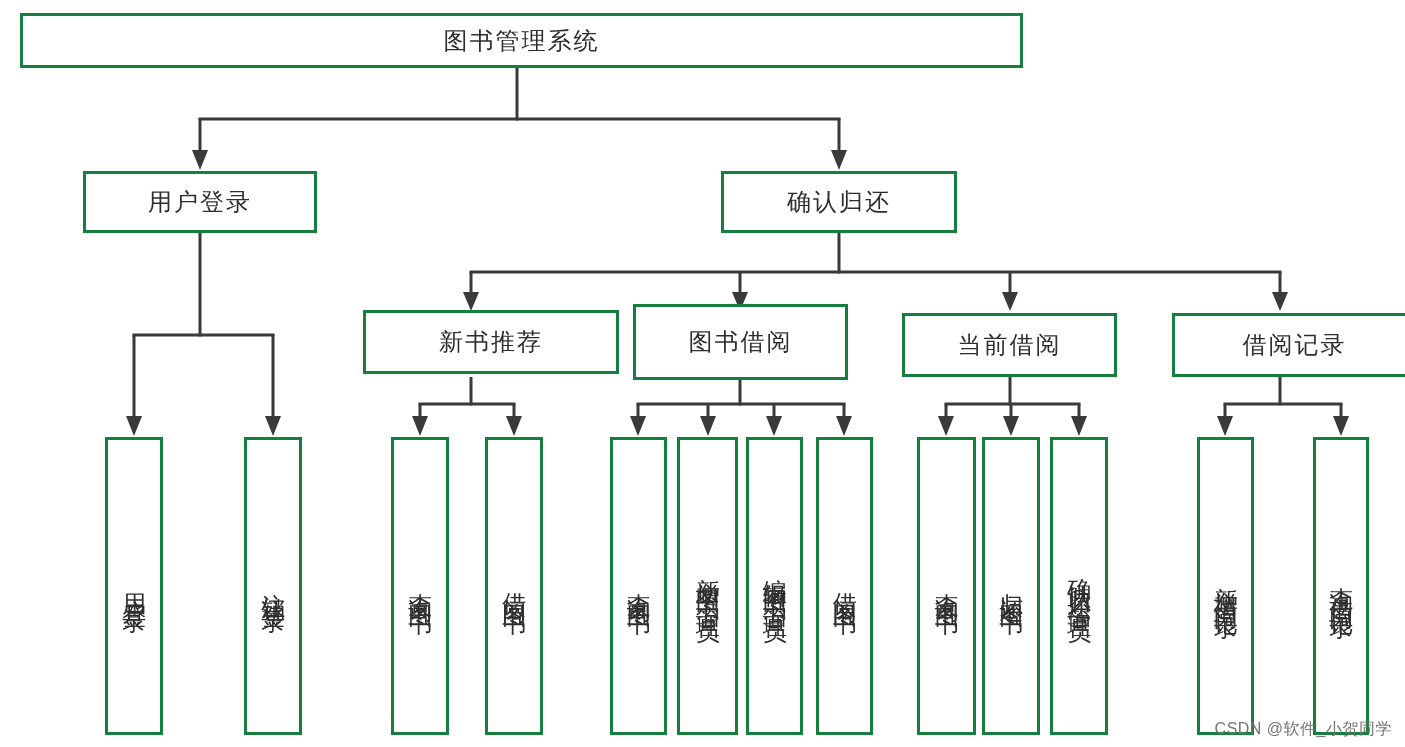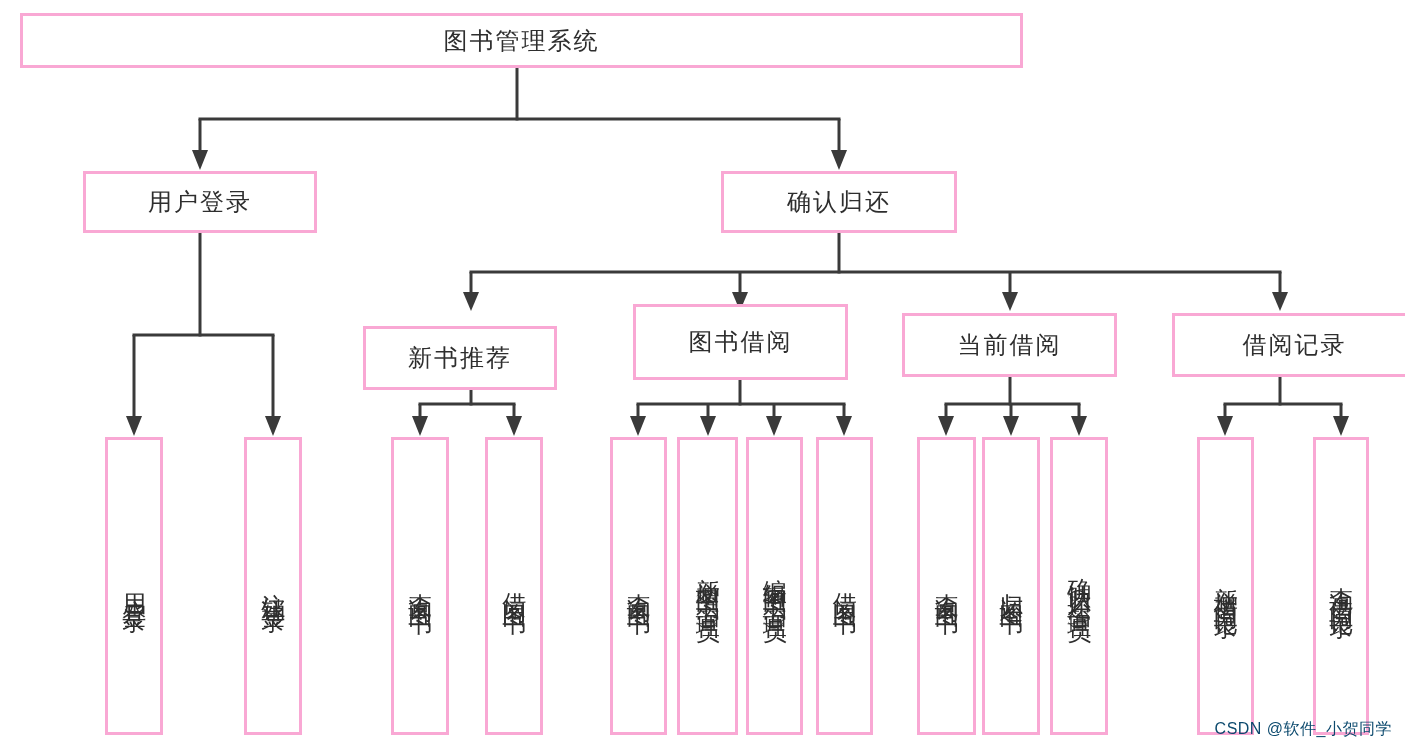"图书管理系统" .node { border: 3px solid #f9a8d4 -> 3px solid #15803d }
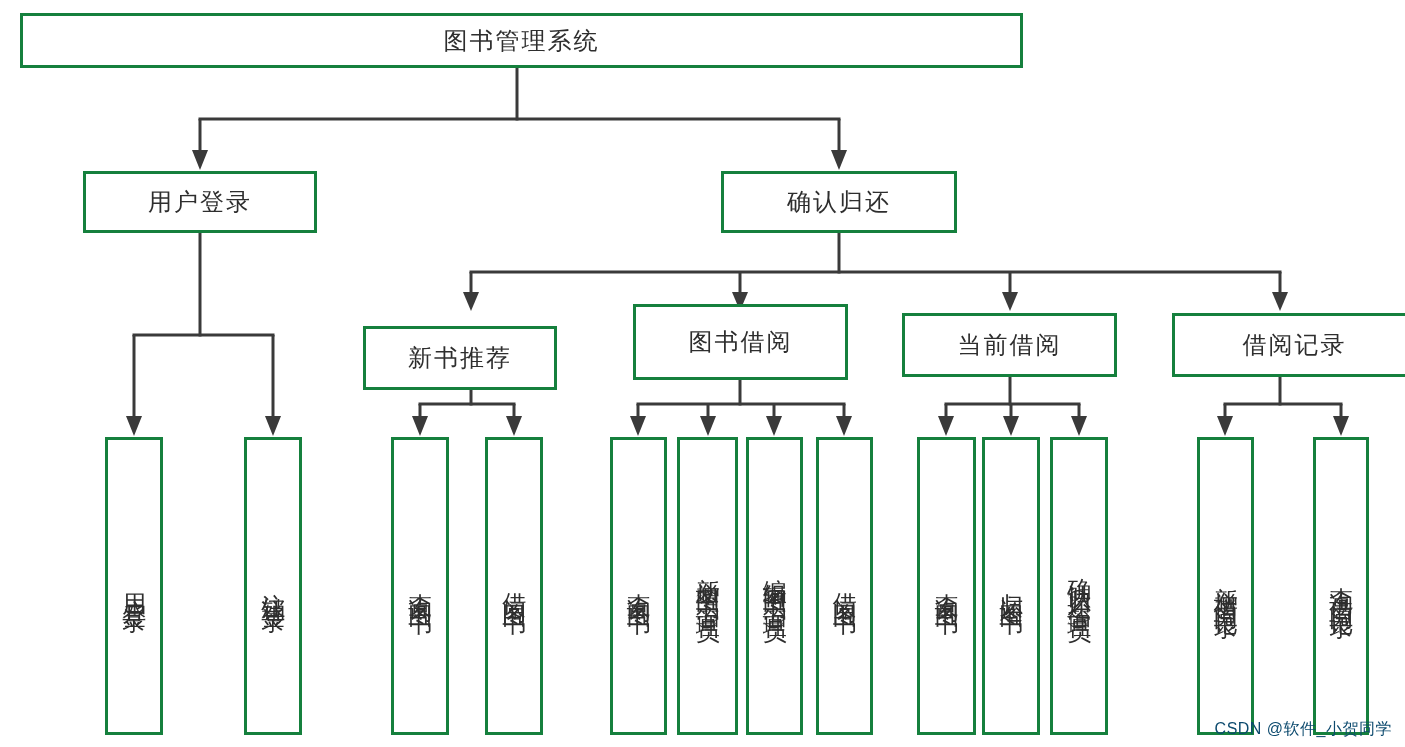"新书推荐" div.node { top: 326px -> 310px; width: 194px -> 256px }
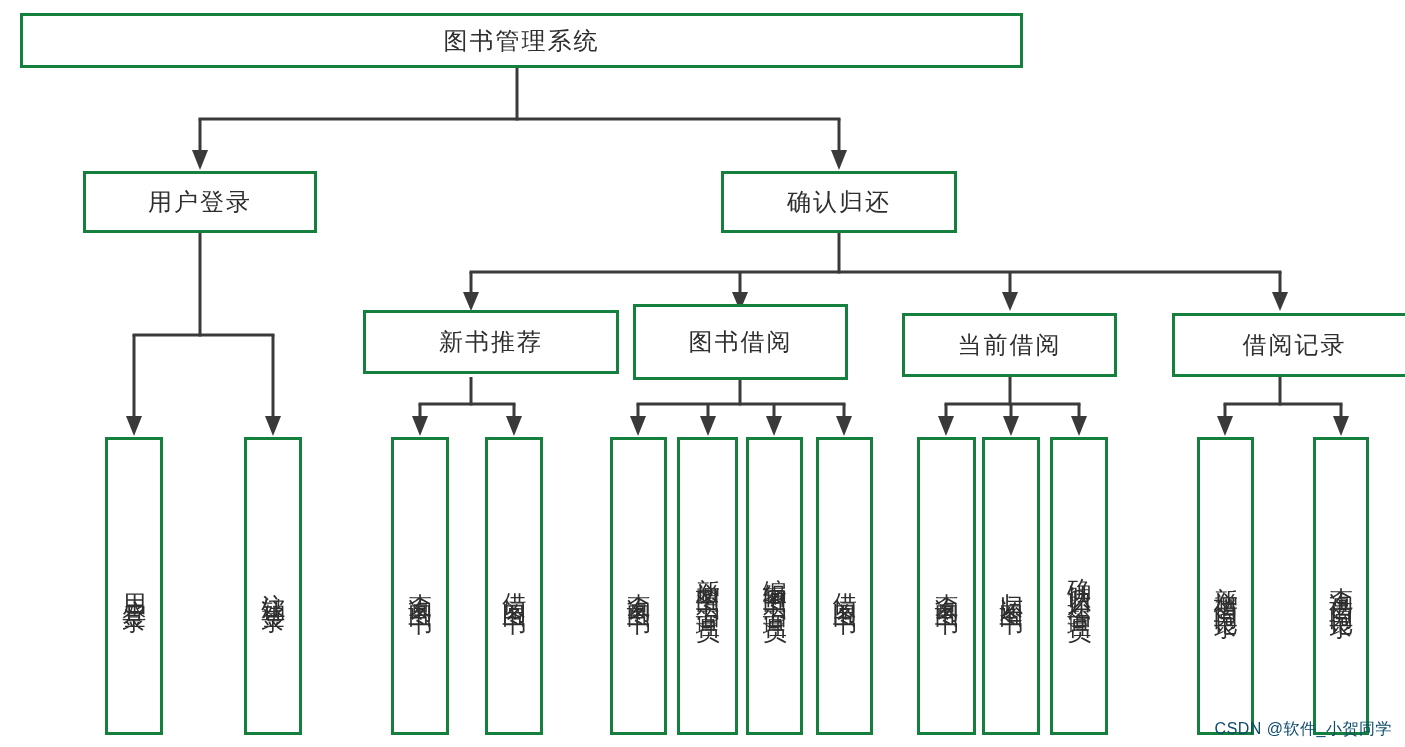"CSDN @软件_小贺同学" .watermark { color: #0c4a6e -> #737373 }
